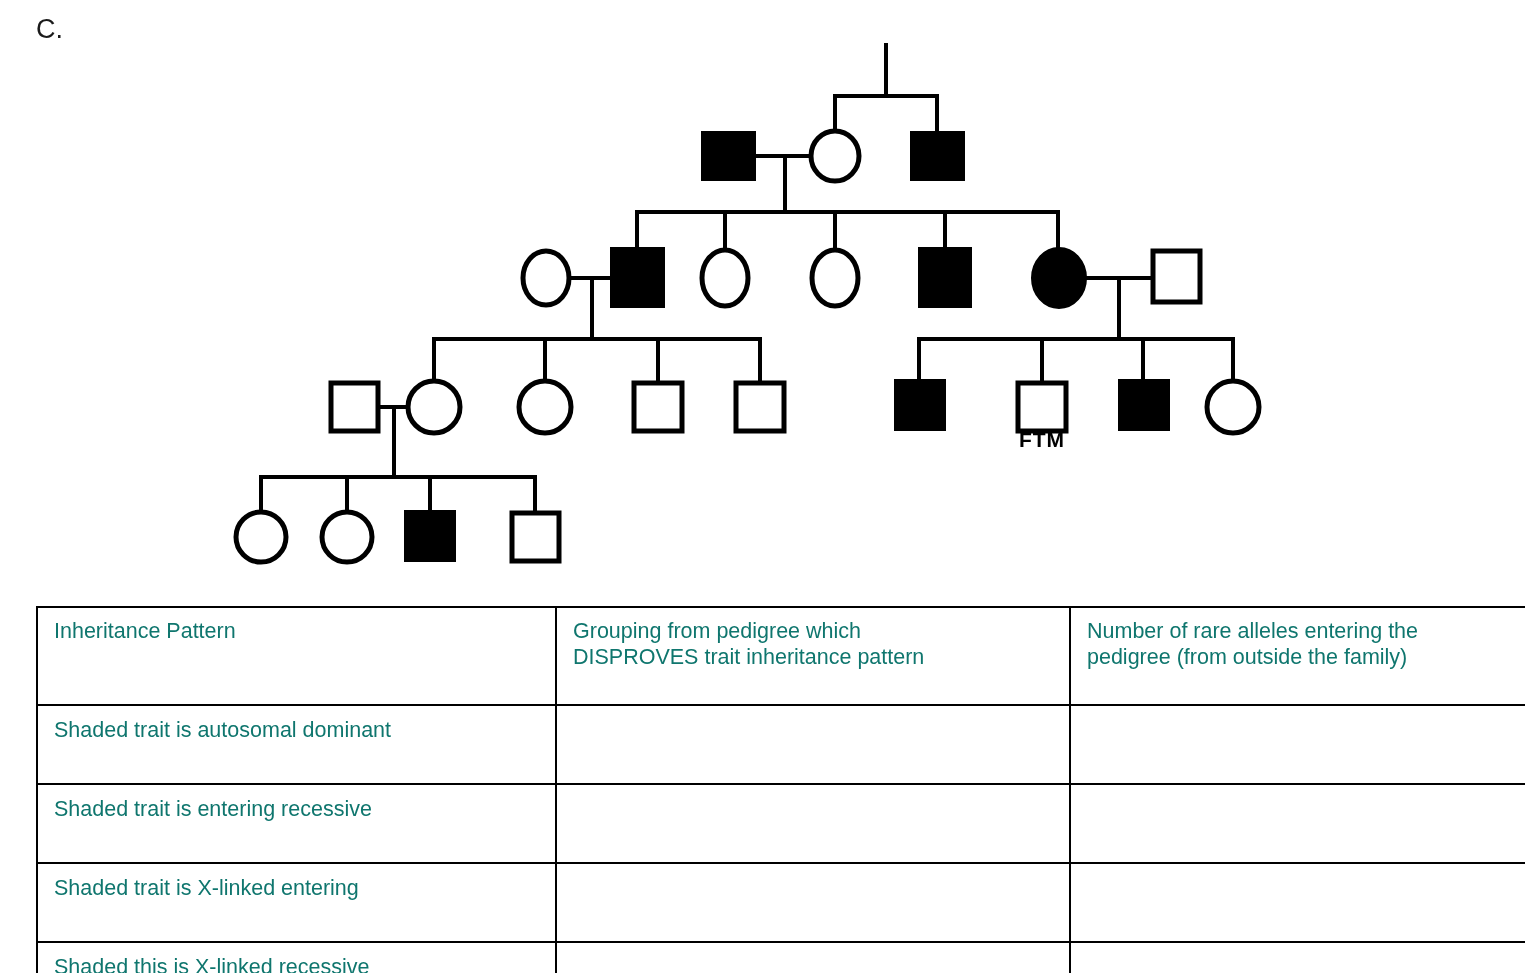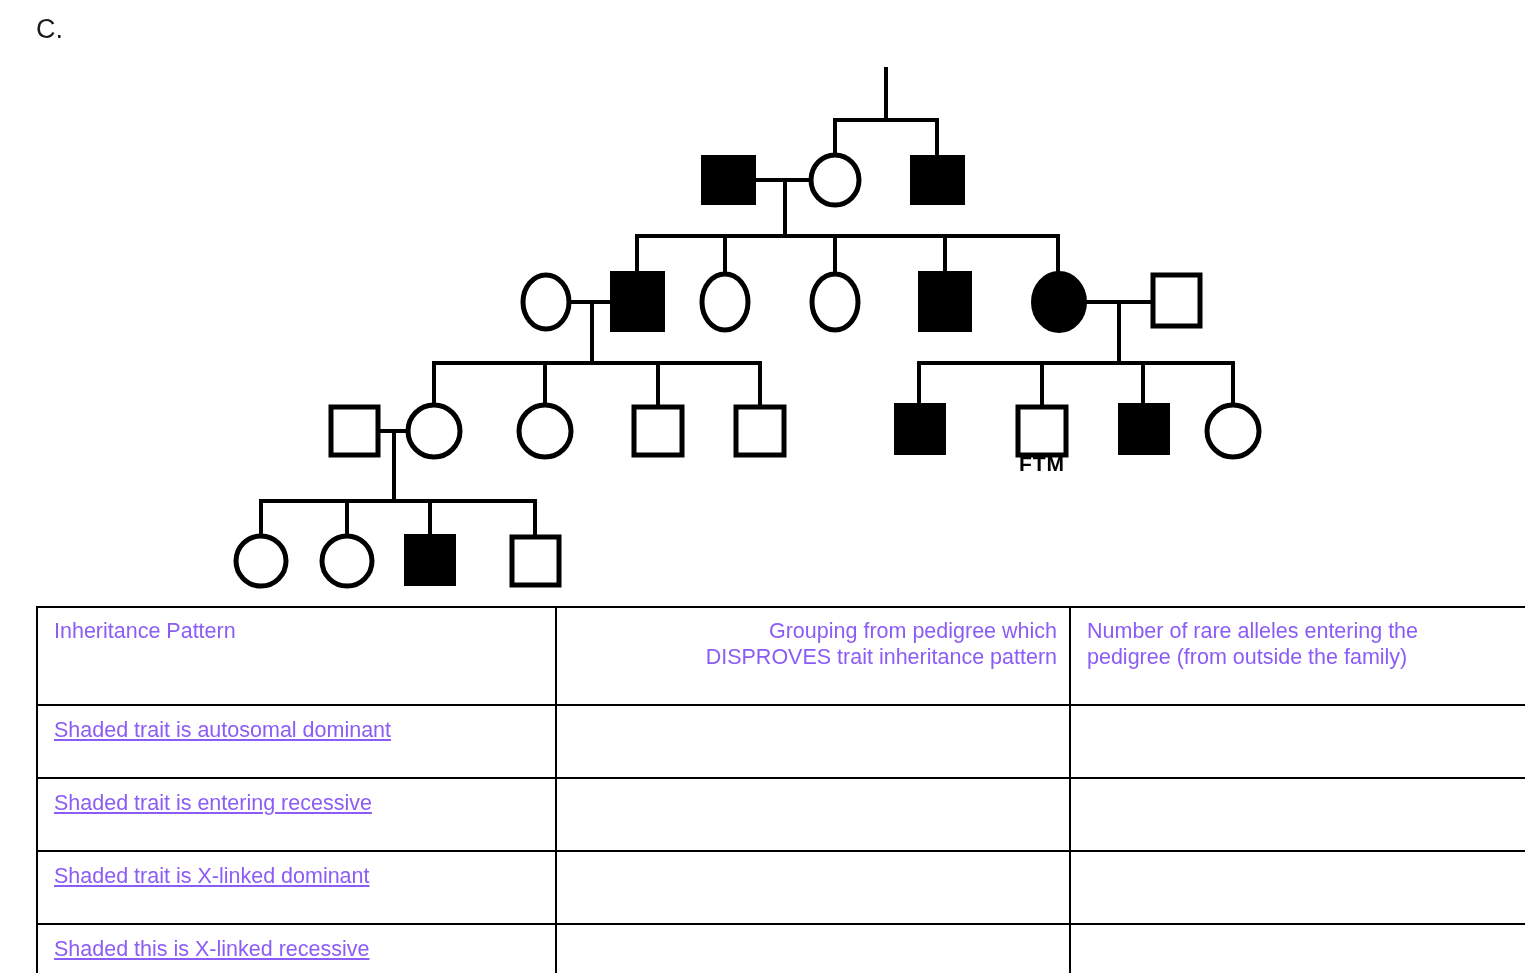"FTM" #pedigree-wrap { margin-top: 24px -> none }
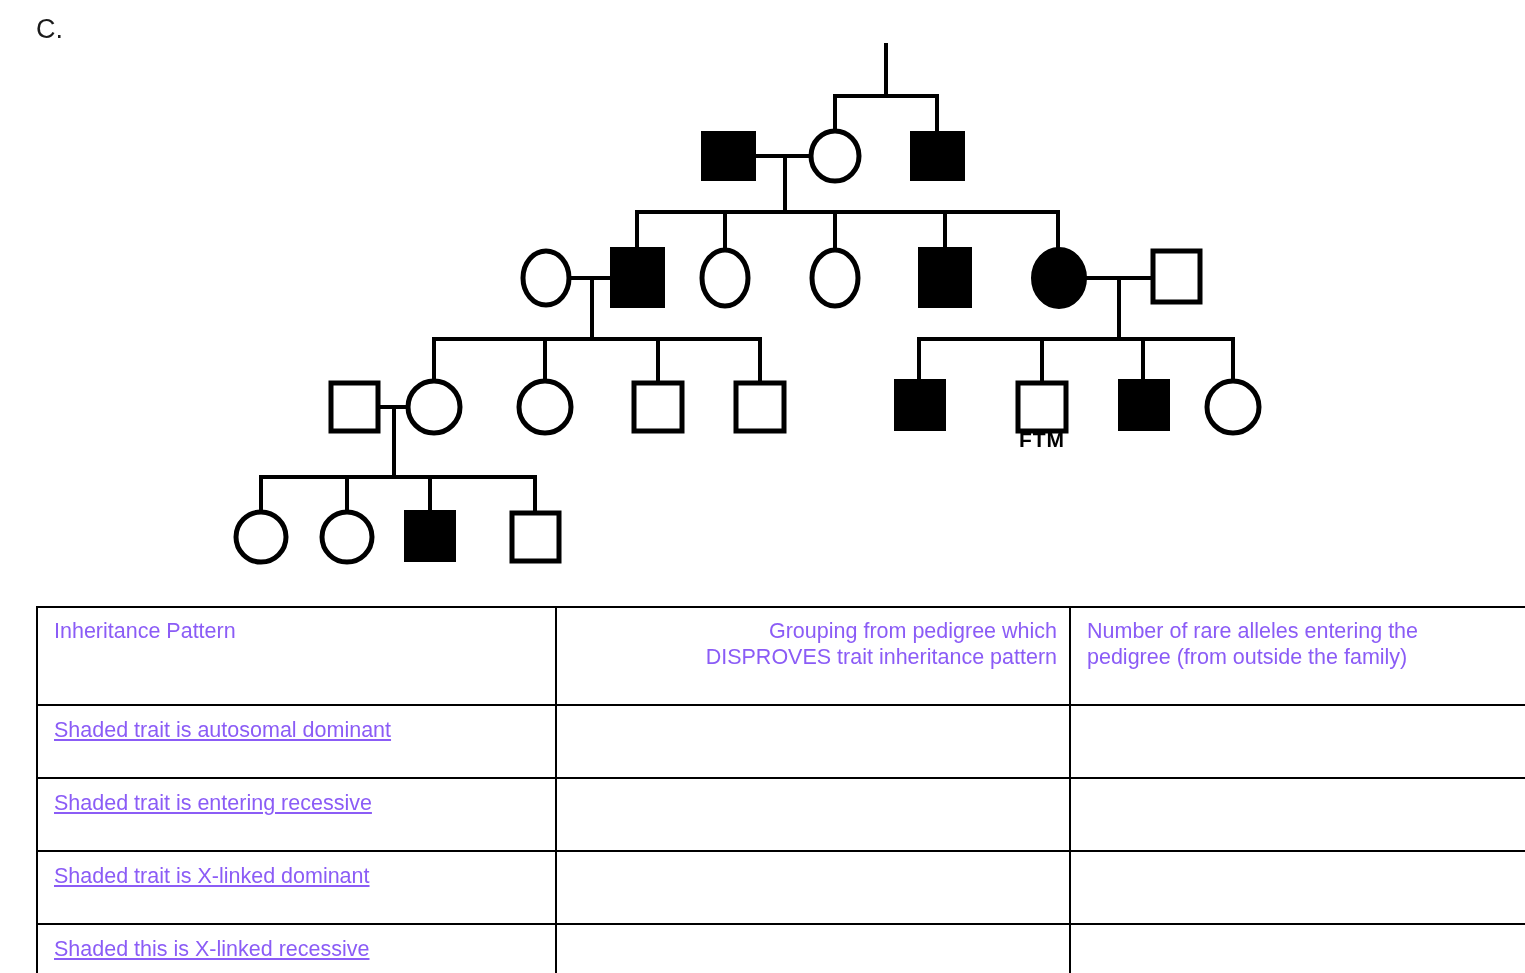"Inheritance Pattern" #answer-table td { color: #8b5cf6 -> #0f766e }
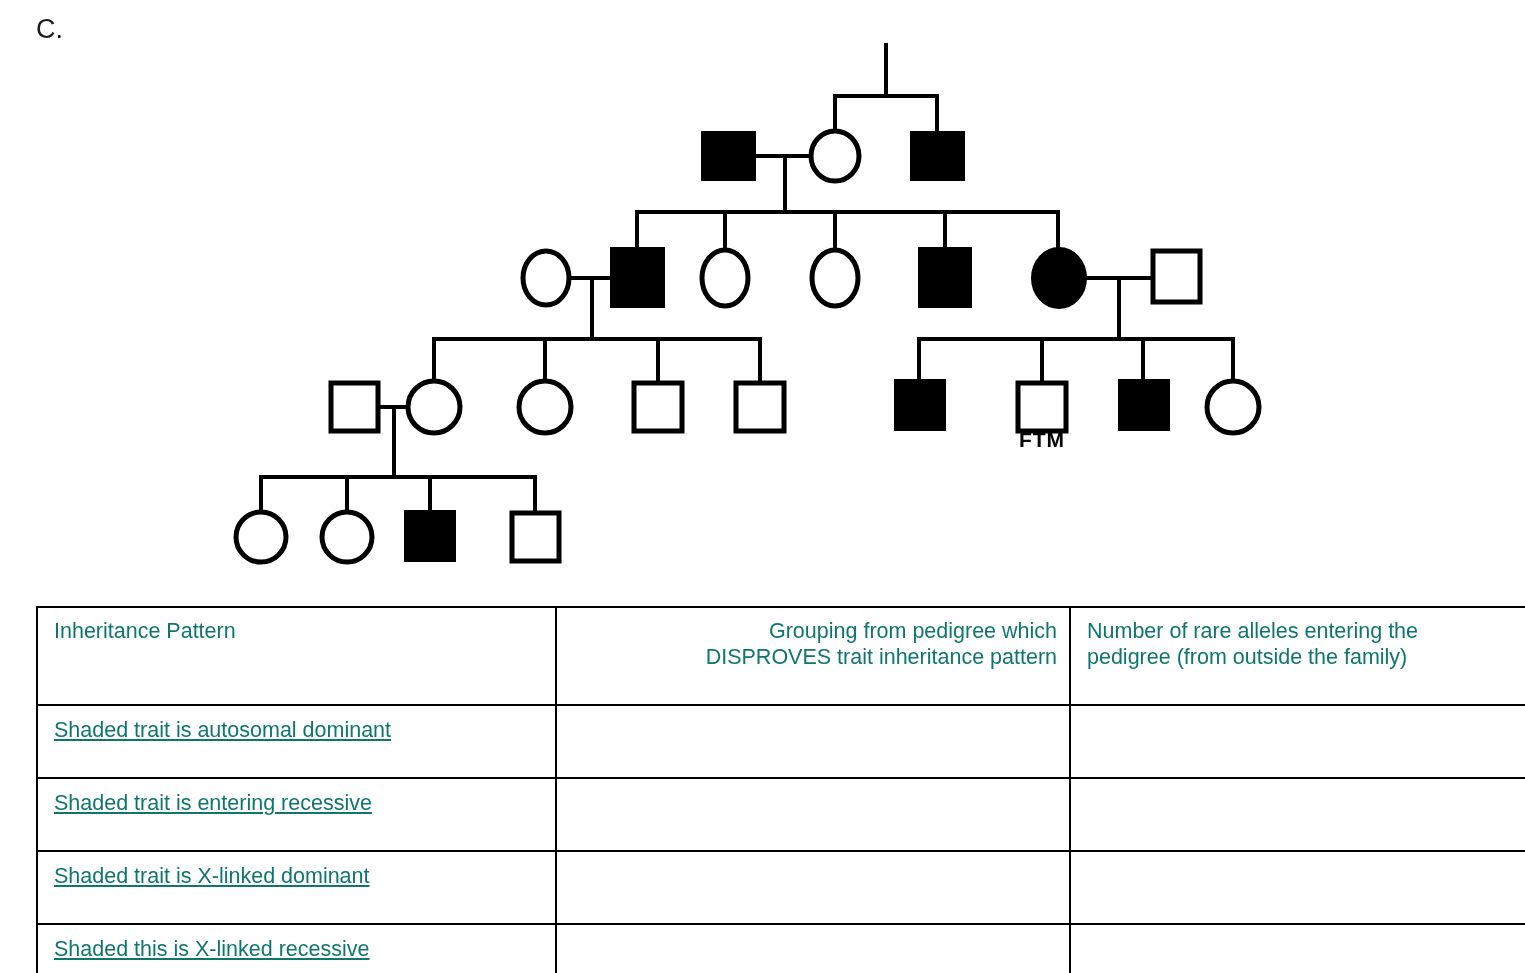"Grouping from pedigree which" #answer-table td.col-b { text-align: right -> none }
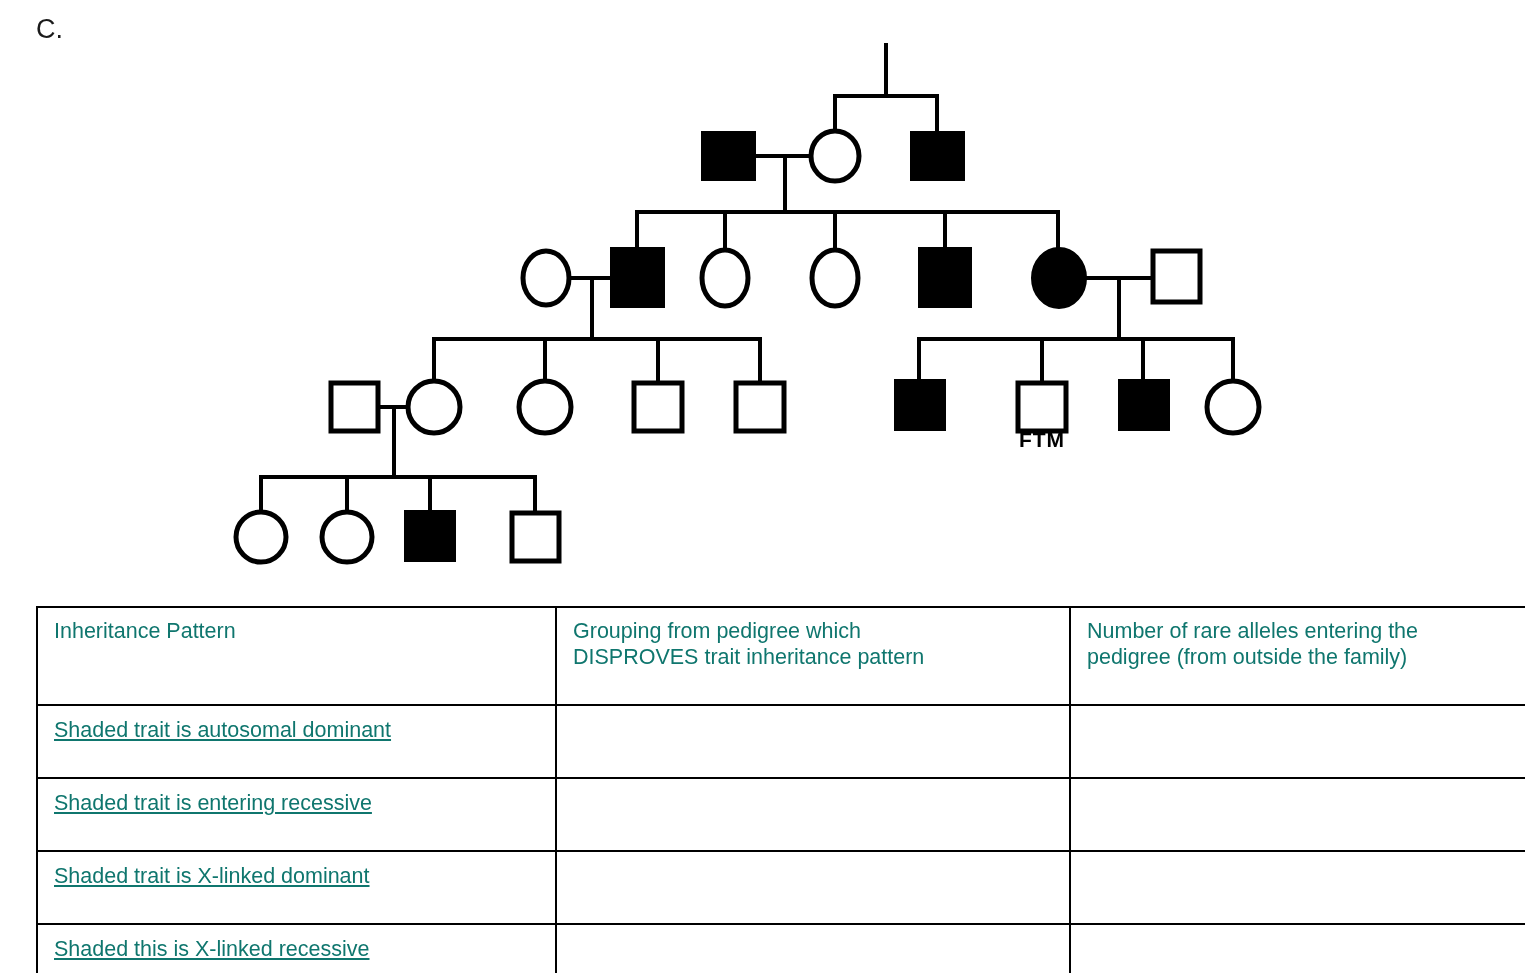"Shaded trait is autosomal dominant" #answer-table tr.body-row td { padding-bottom: 22px -> 28px; text-decoration: underline -> none }
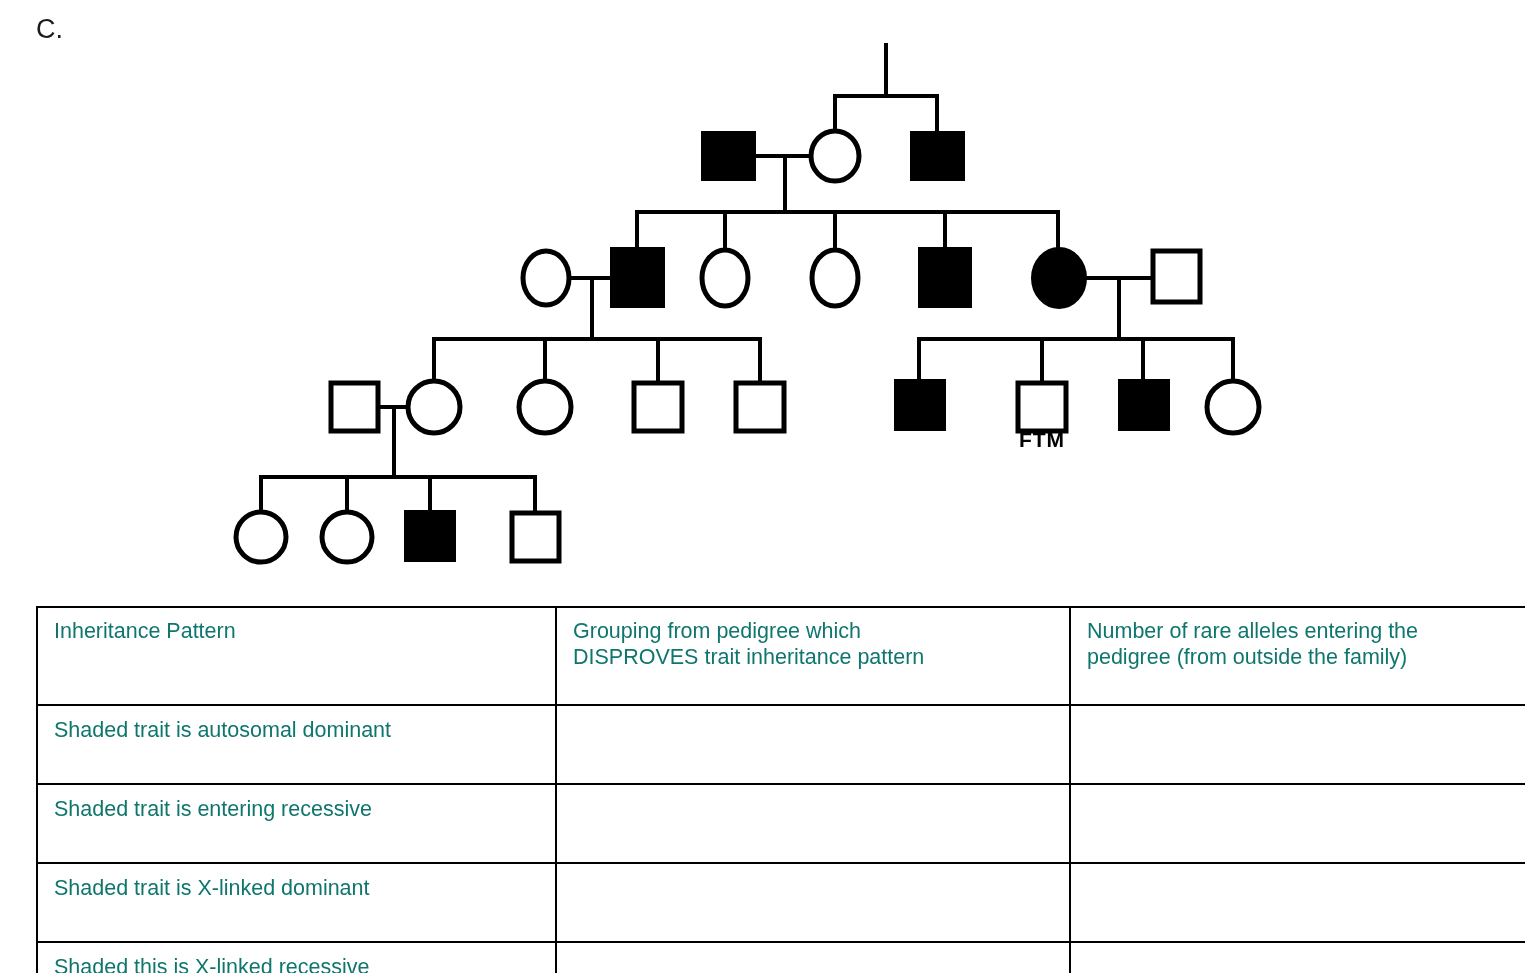"Shaded trait is X-linked dominant" span.cell-line { text: dominant -> entering }
